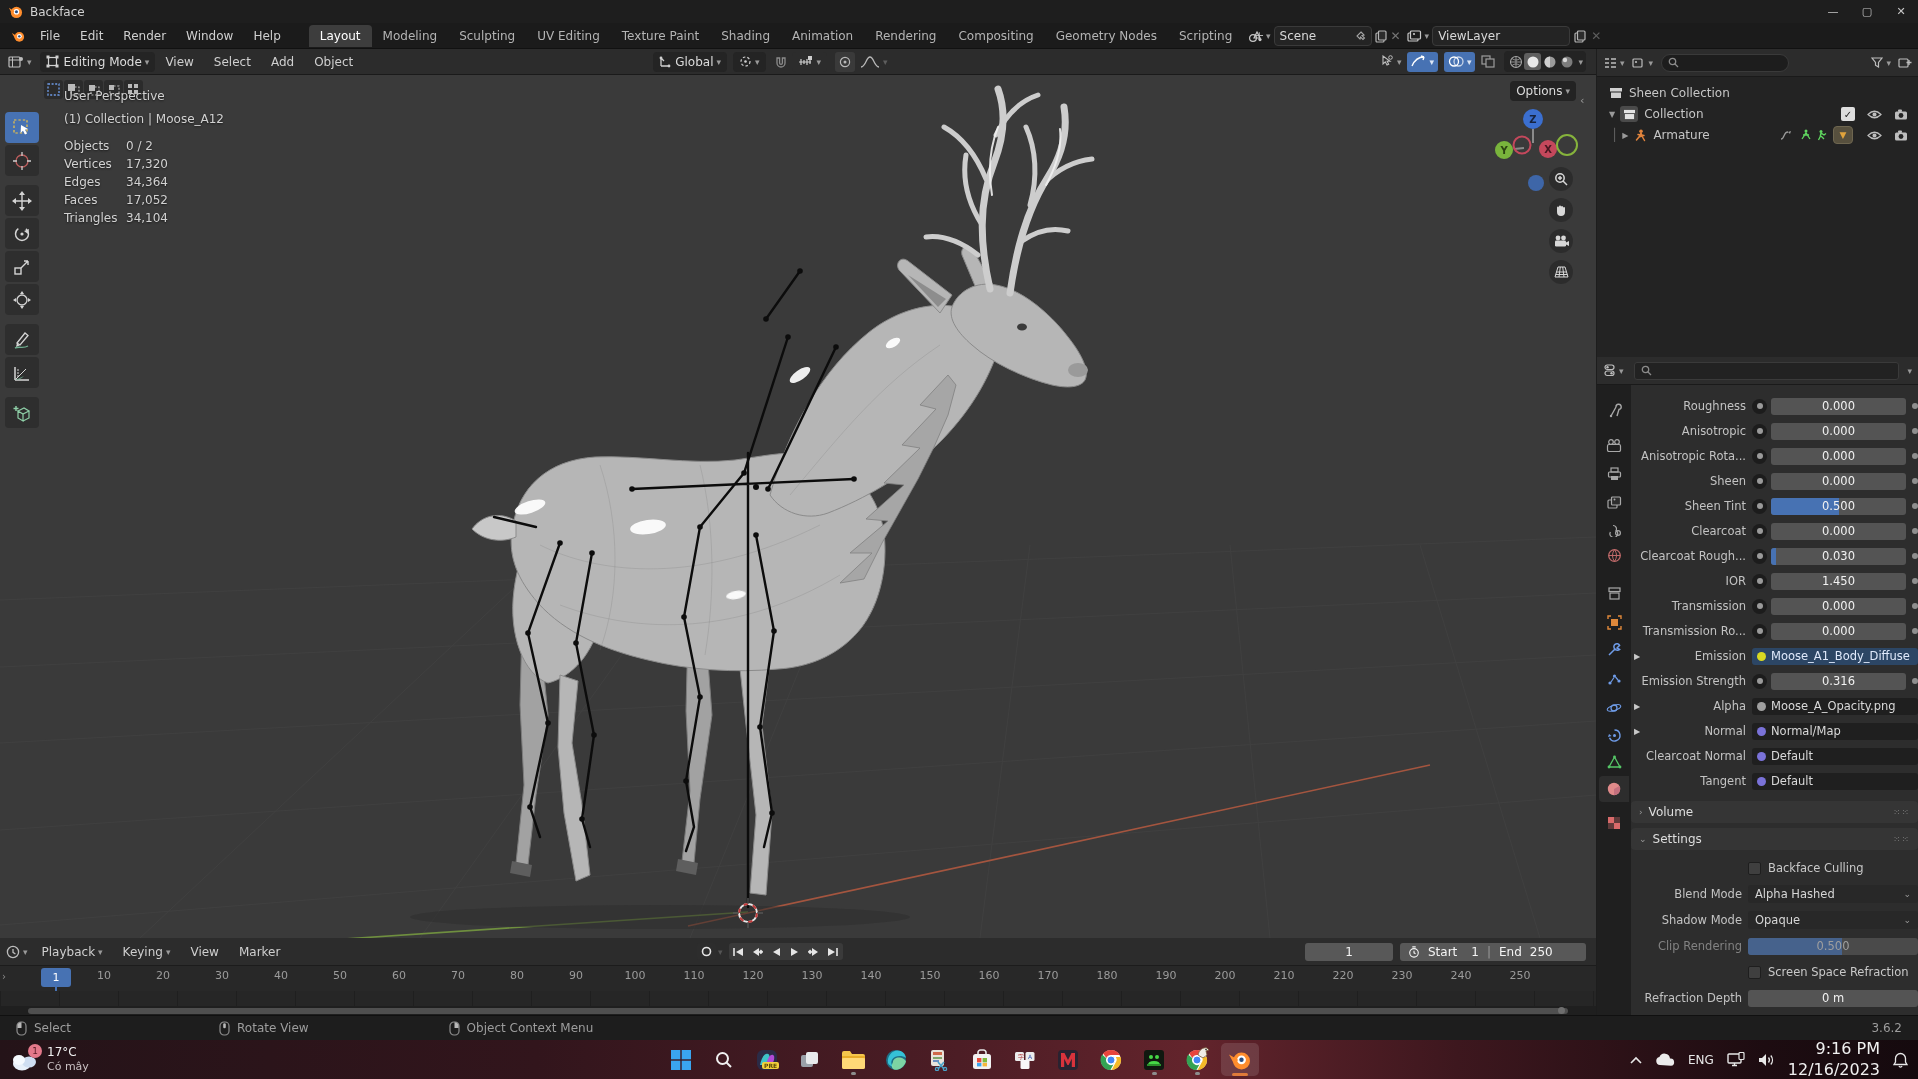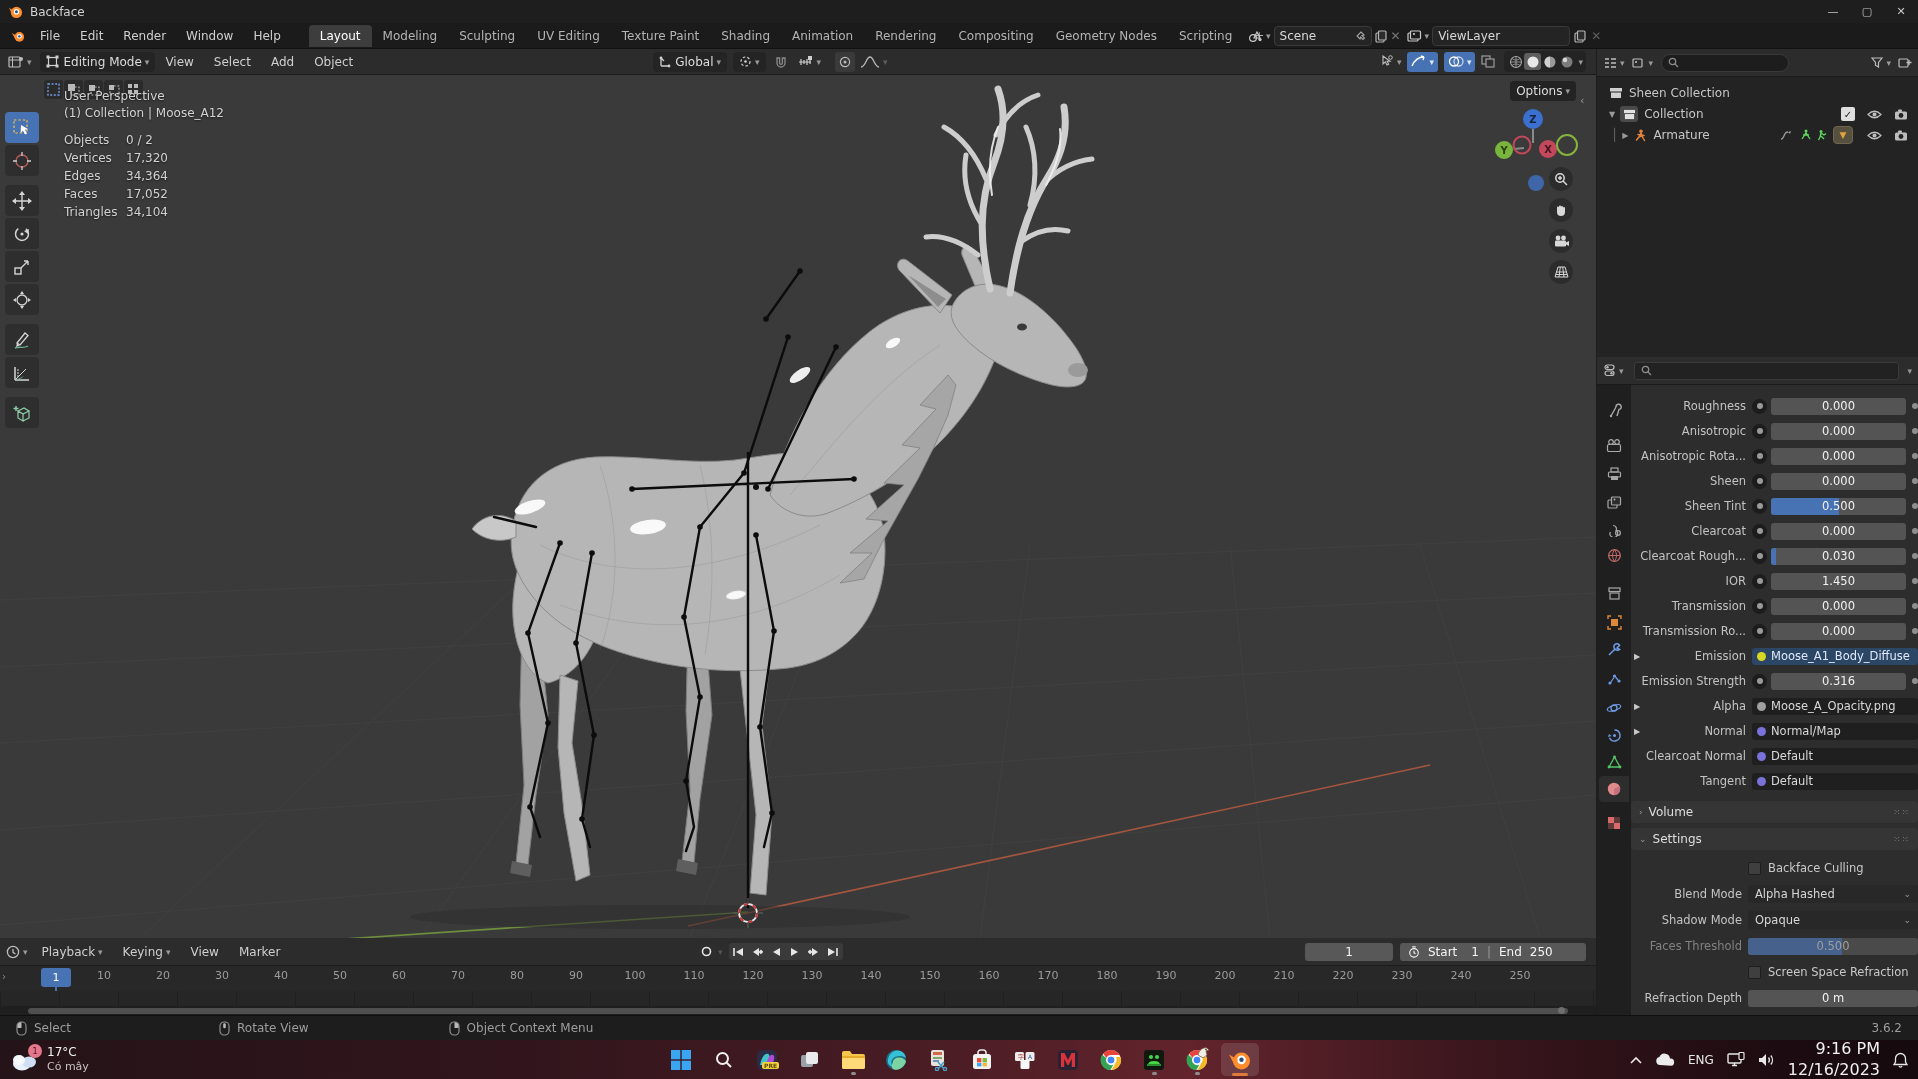"(1) Collection | Moose_A12" div.ovtext { margin-top: 3px -> 9px }
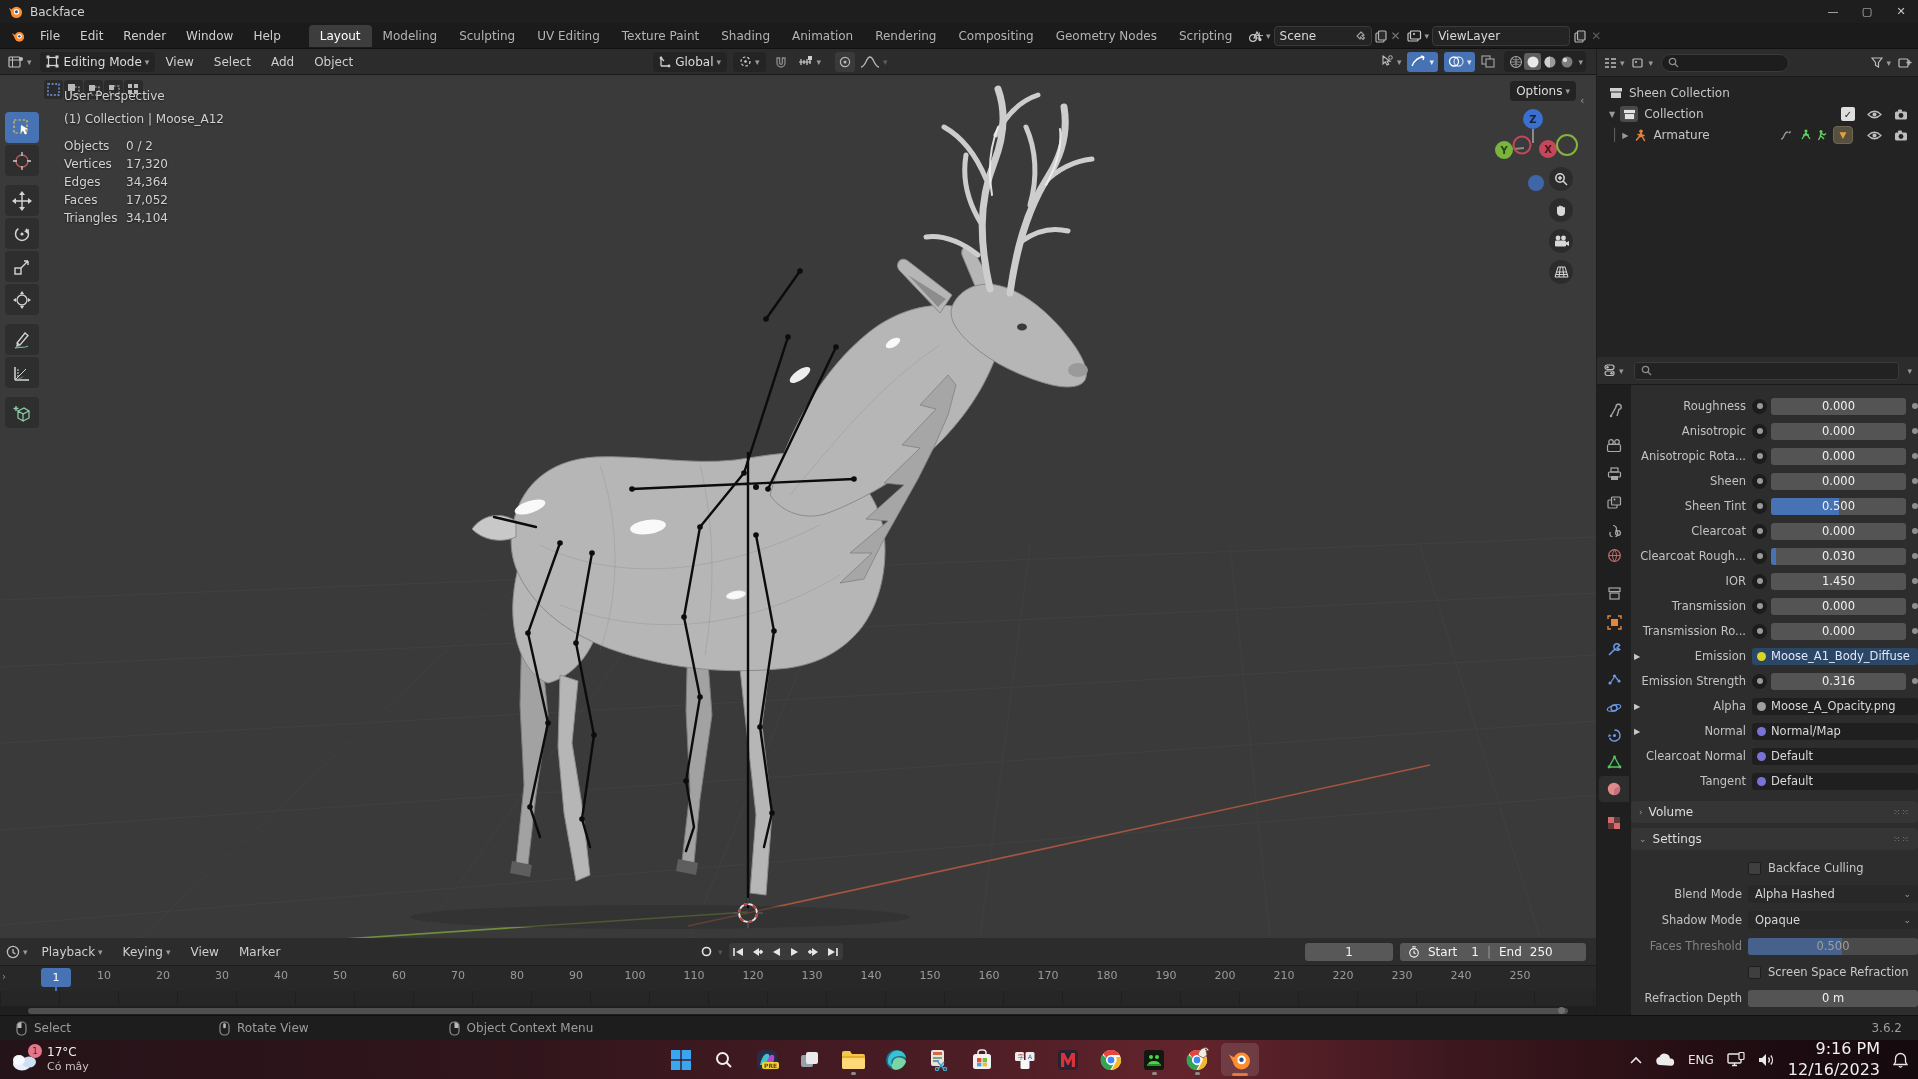"Faces Threshold" span.plabel { text: Faces Threshold -> Clip Rendering }
